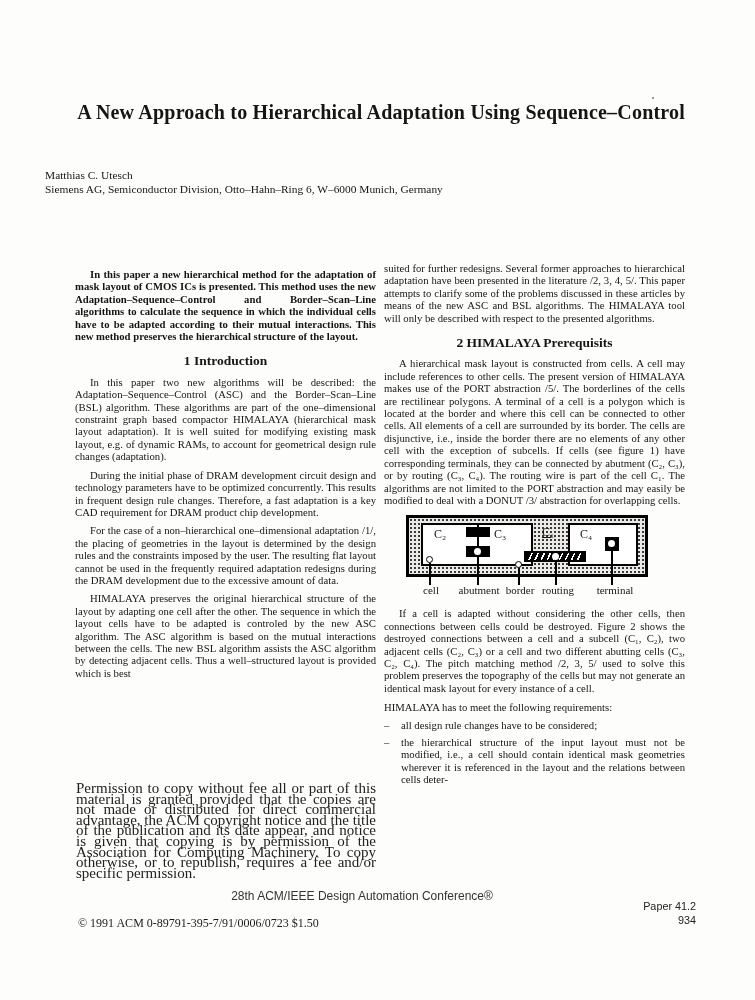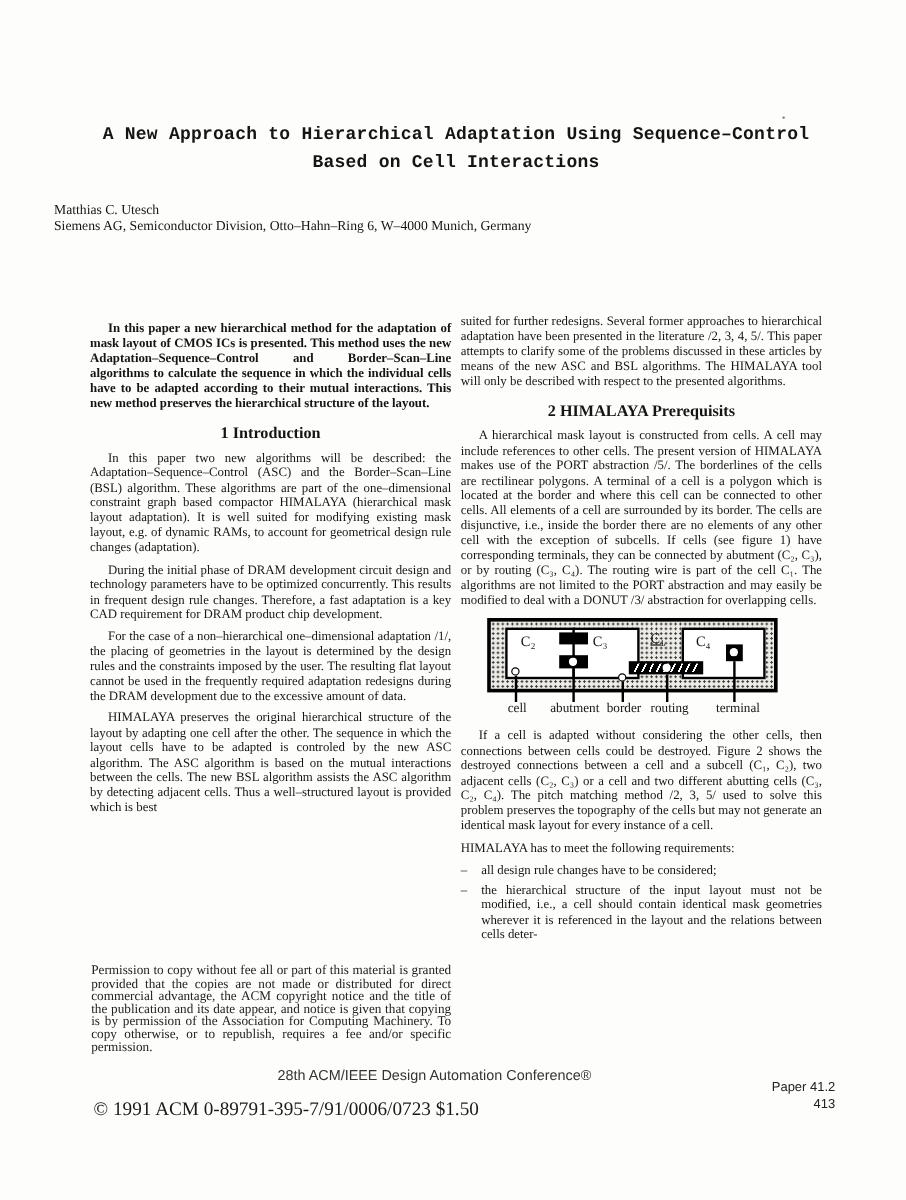"A New Approach to Hierarchical" .title { font-family: Liberation Mono, monospace -> none; font-size: 15px -> 20px; text-align: center -> right }
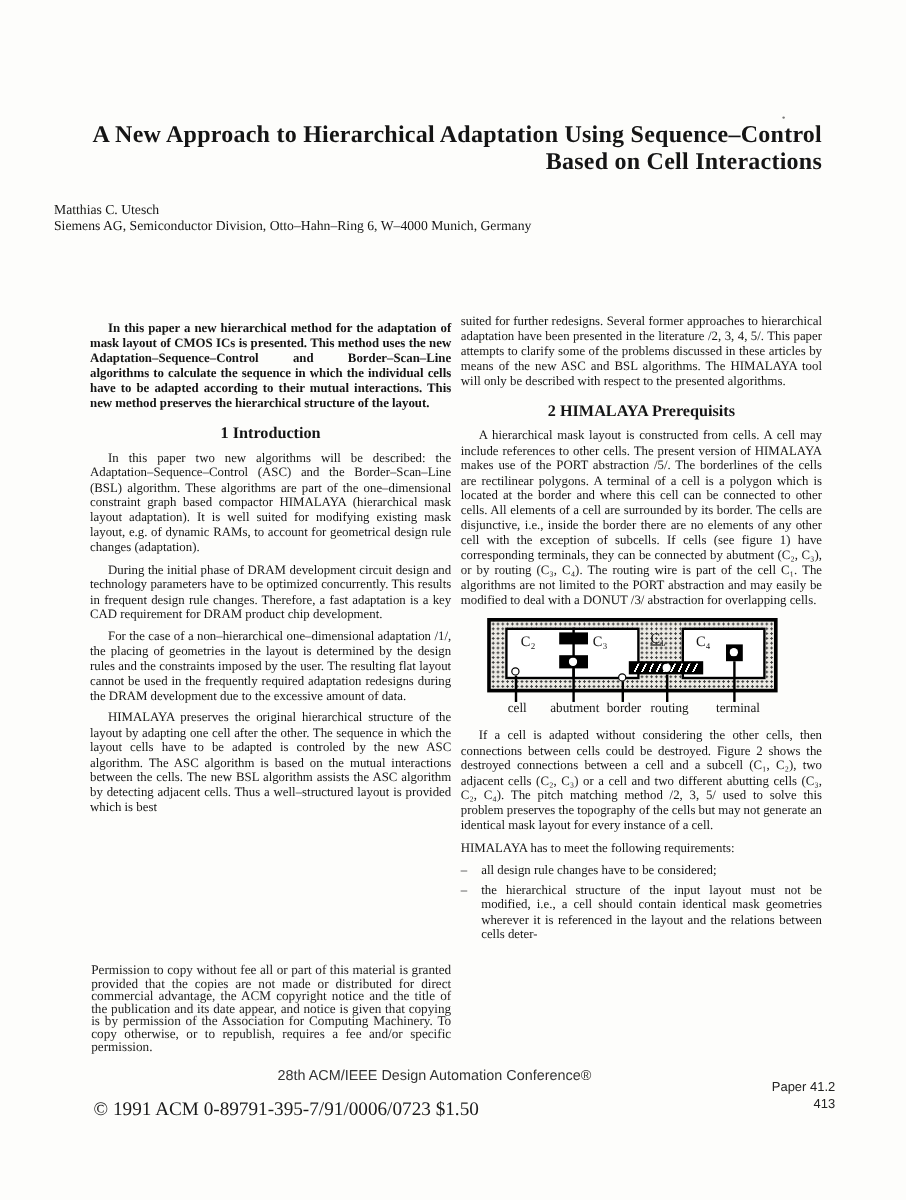"Based on Cell Interactions" span { html: <span>Based on Cell Interactions</span> -> none }
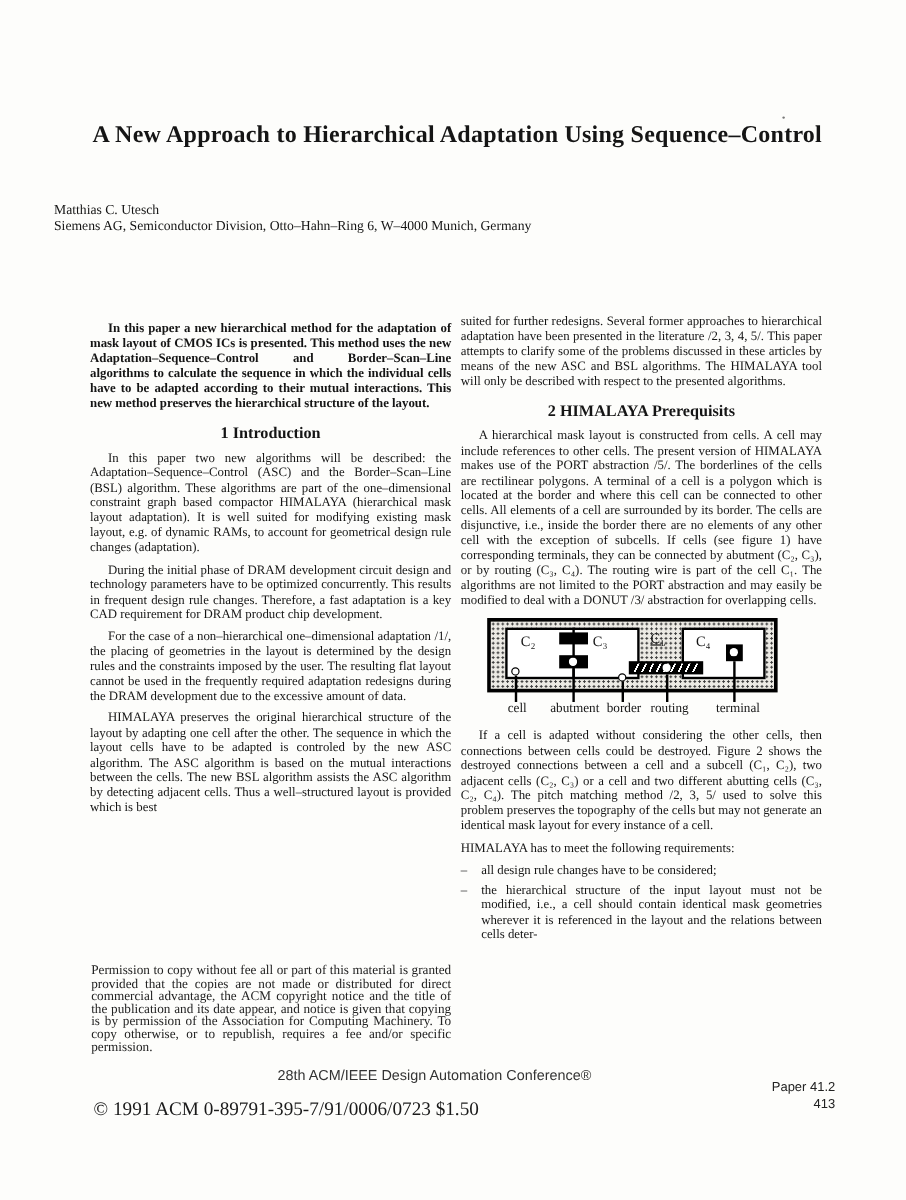"Siemens AG, Semiconductor Division," span.affil { text: 4000 -> 6000 }
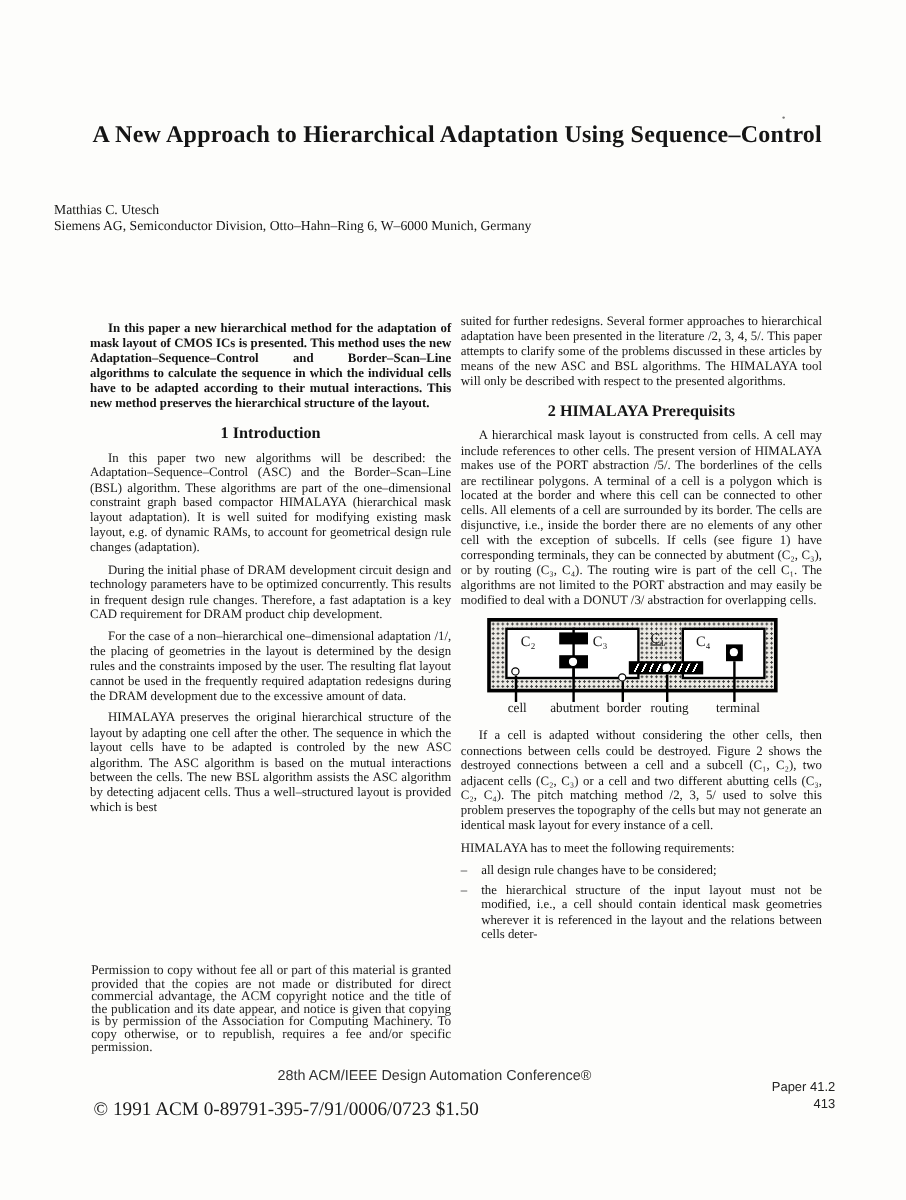"Permission to copy without fee" .footnote { font-size: 11px -> 15px; top: 804px -> 783px }
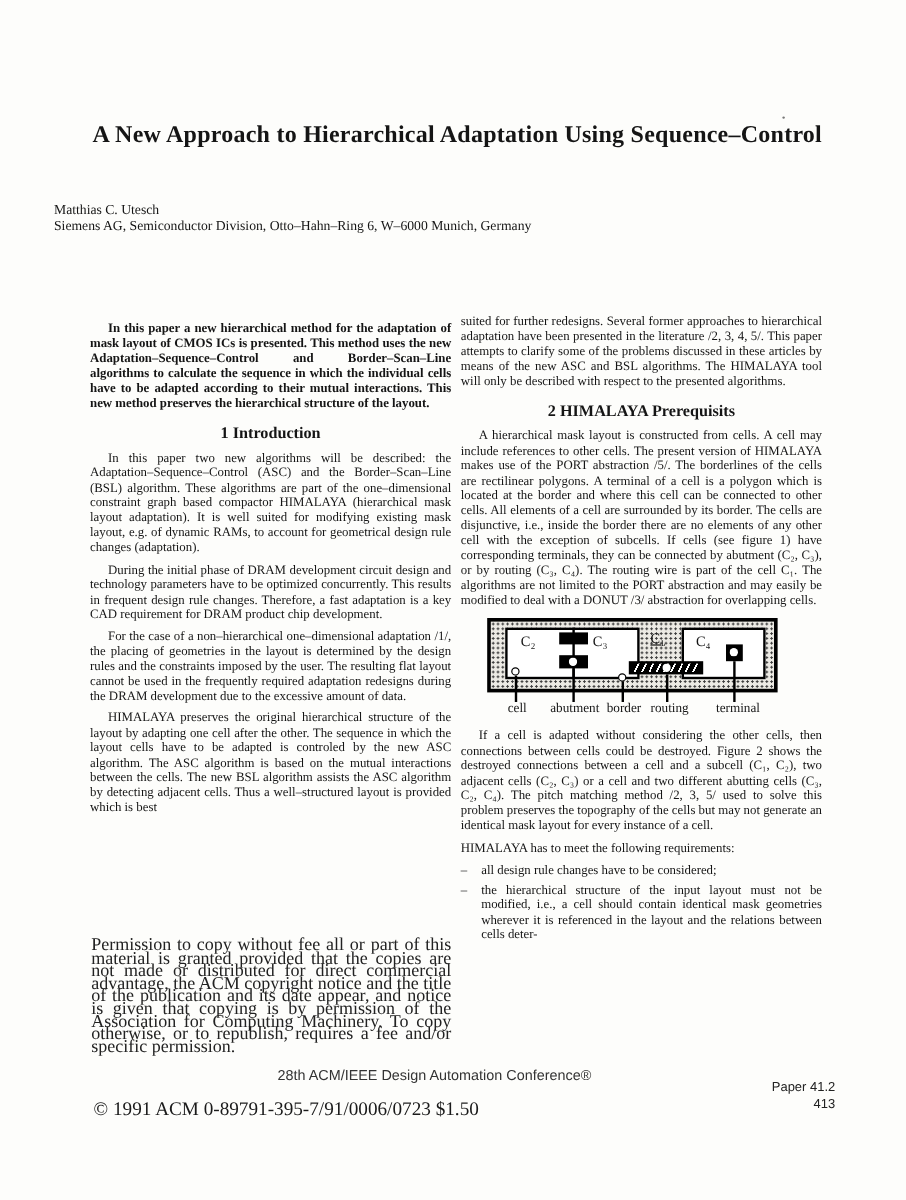"© 1991 ACM 0-89791-395-7/91/0006/0723" .copyright { font-size: 16px -> 12px }
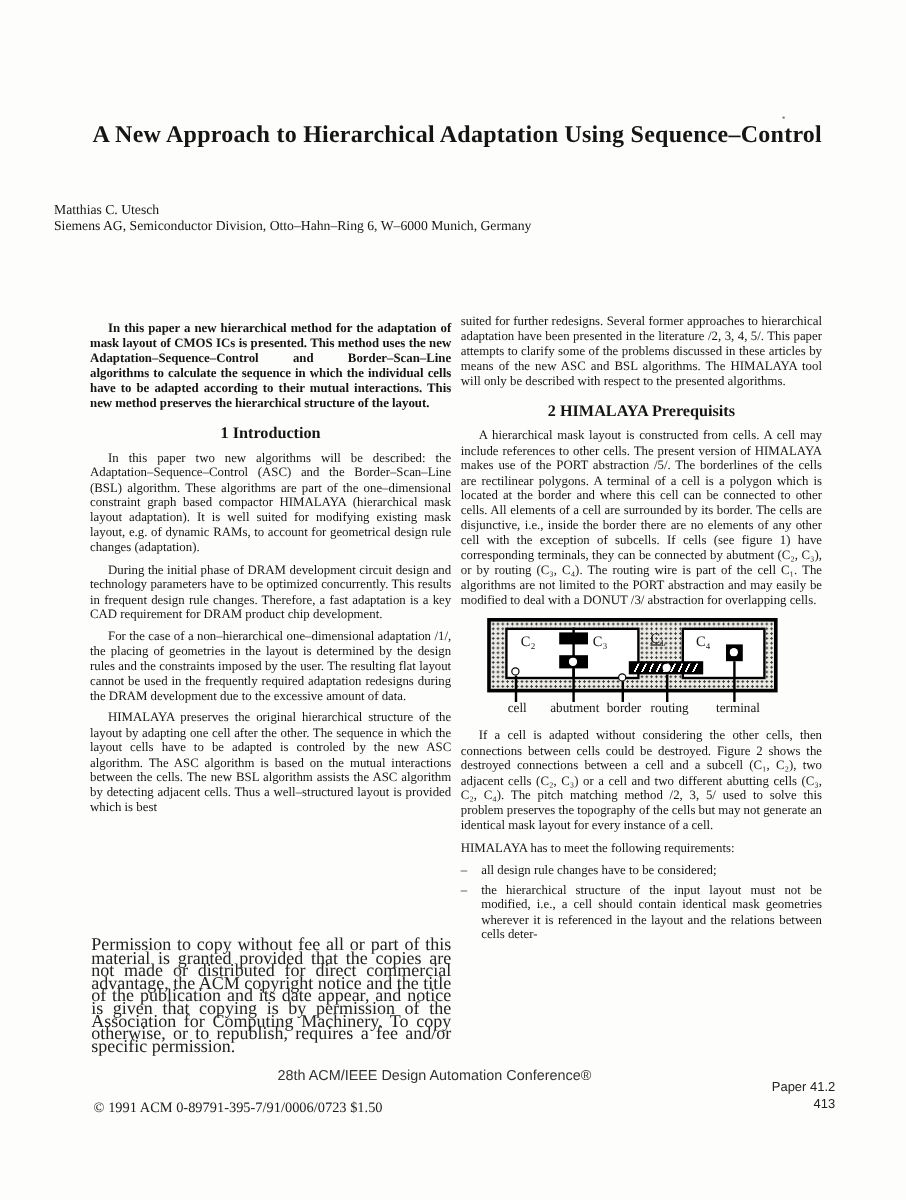"413" span { text: 413 -> 934 }
